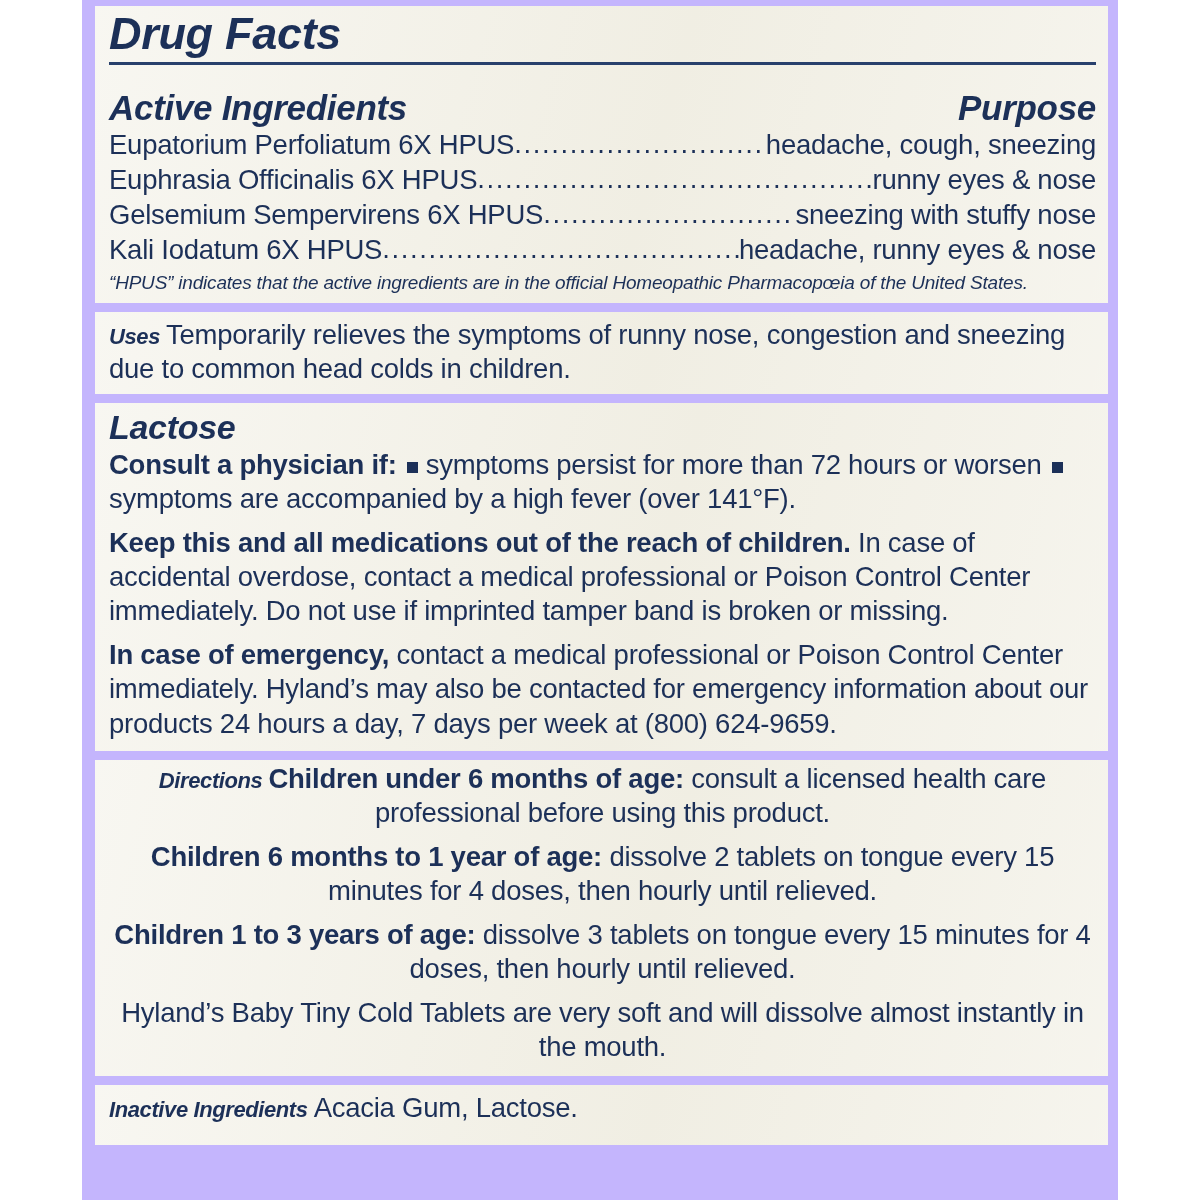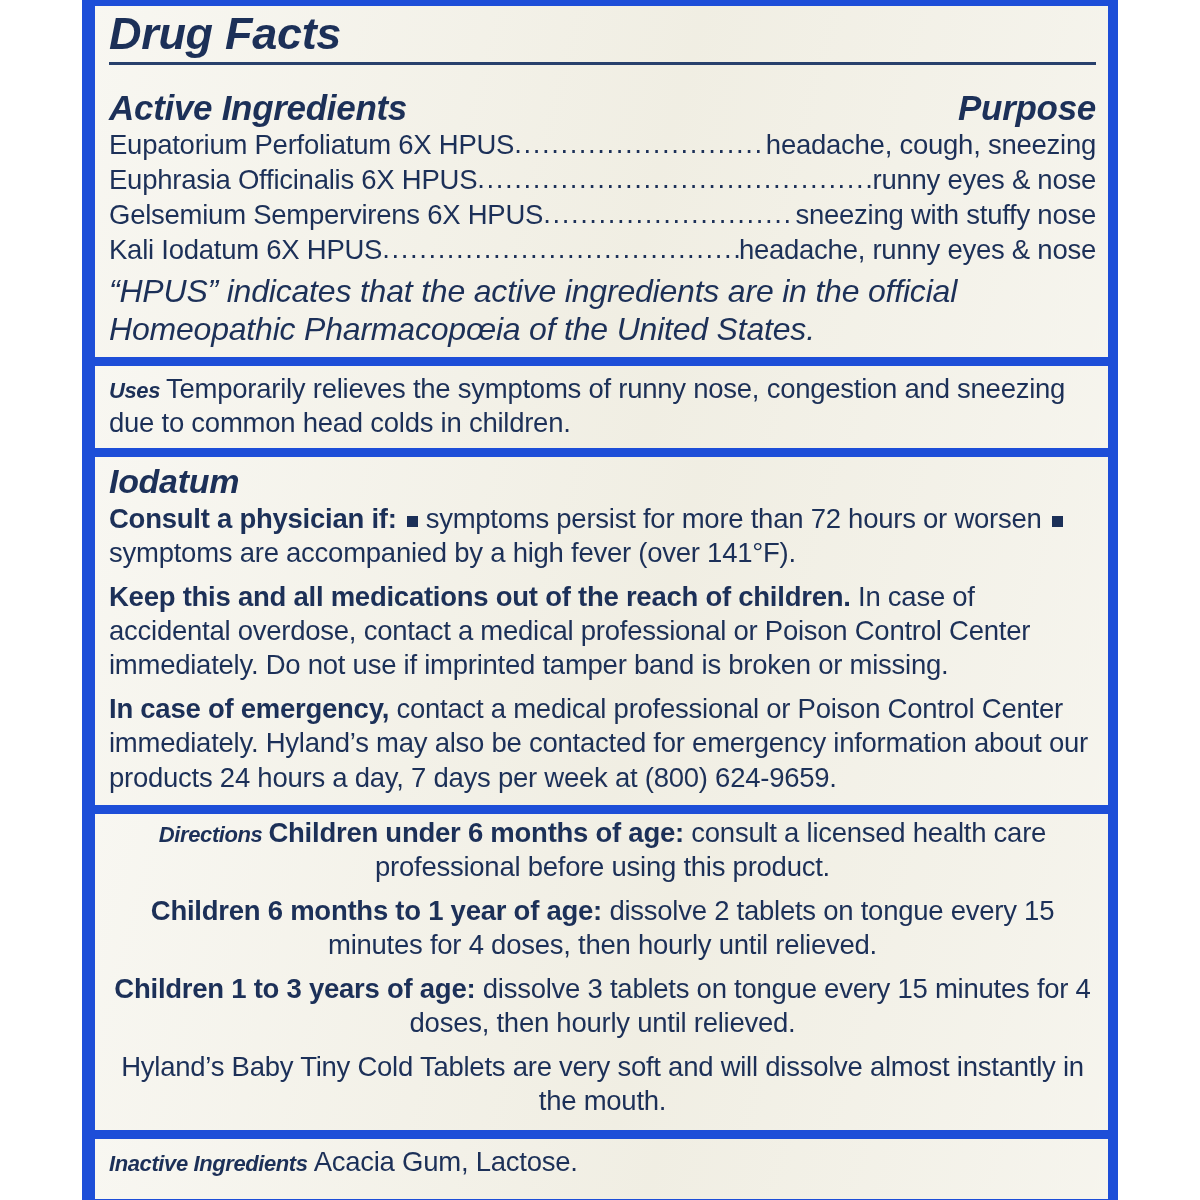"Drug Facts" #label { background: #1d4ed8 -> #c4b5fd }
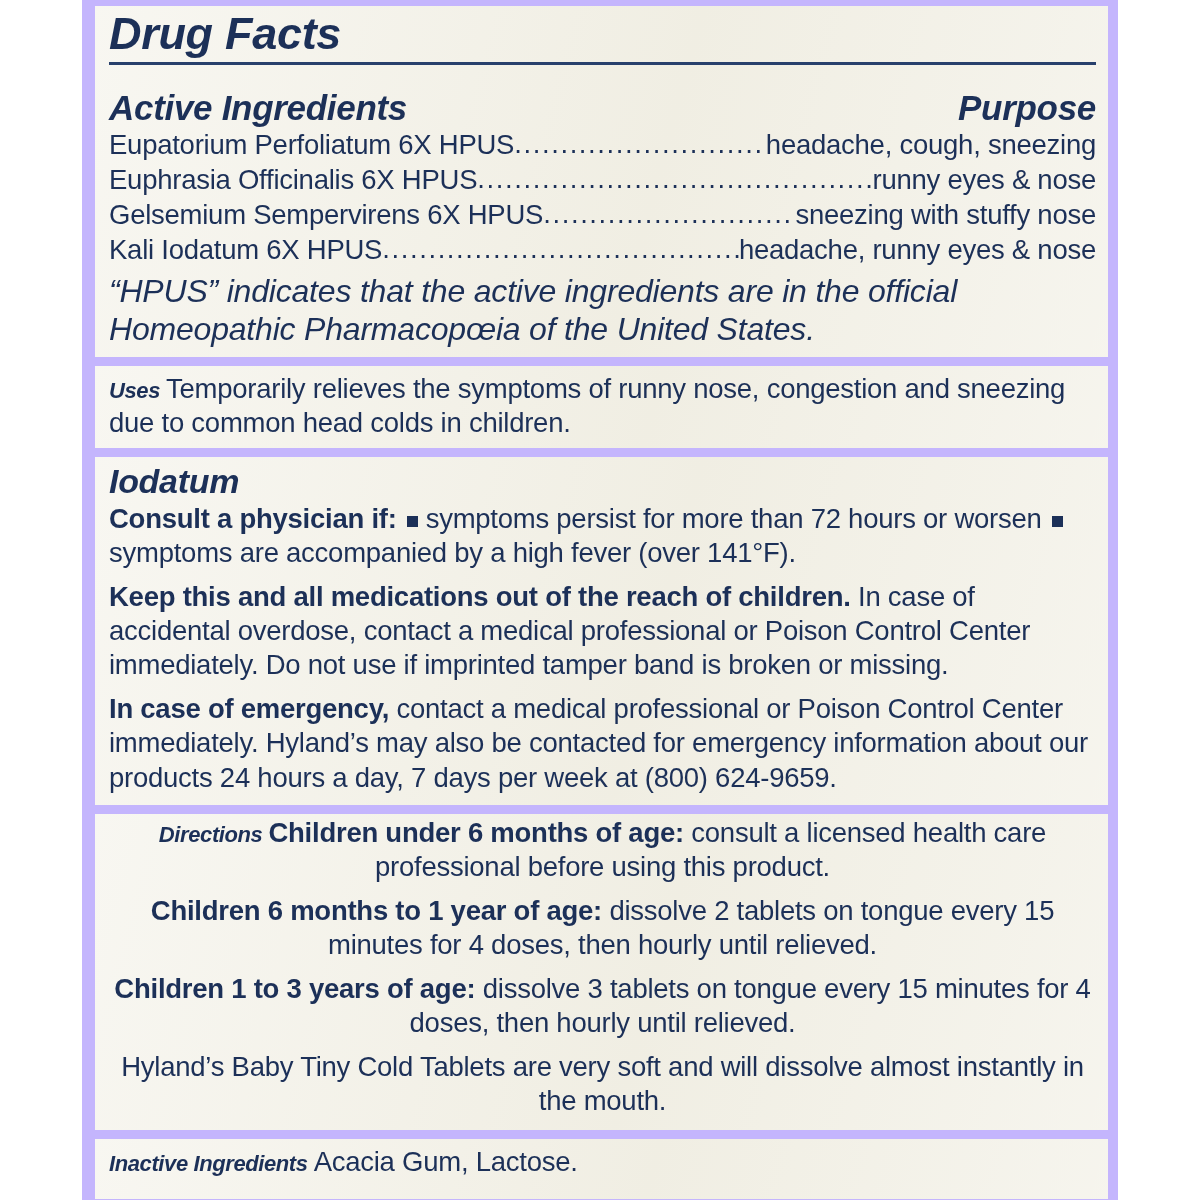"“HPUS” indicates that the active" .hpus-note { font-size: 32px -> 19px }
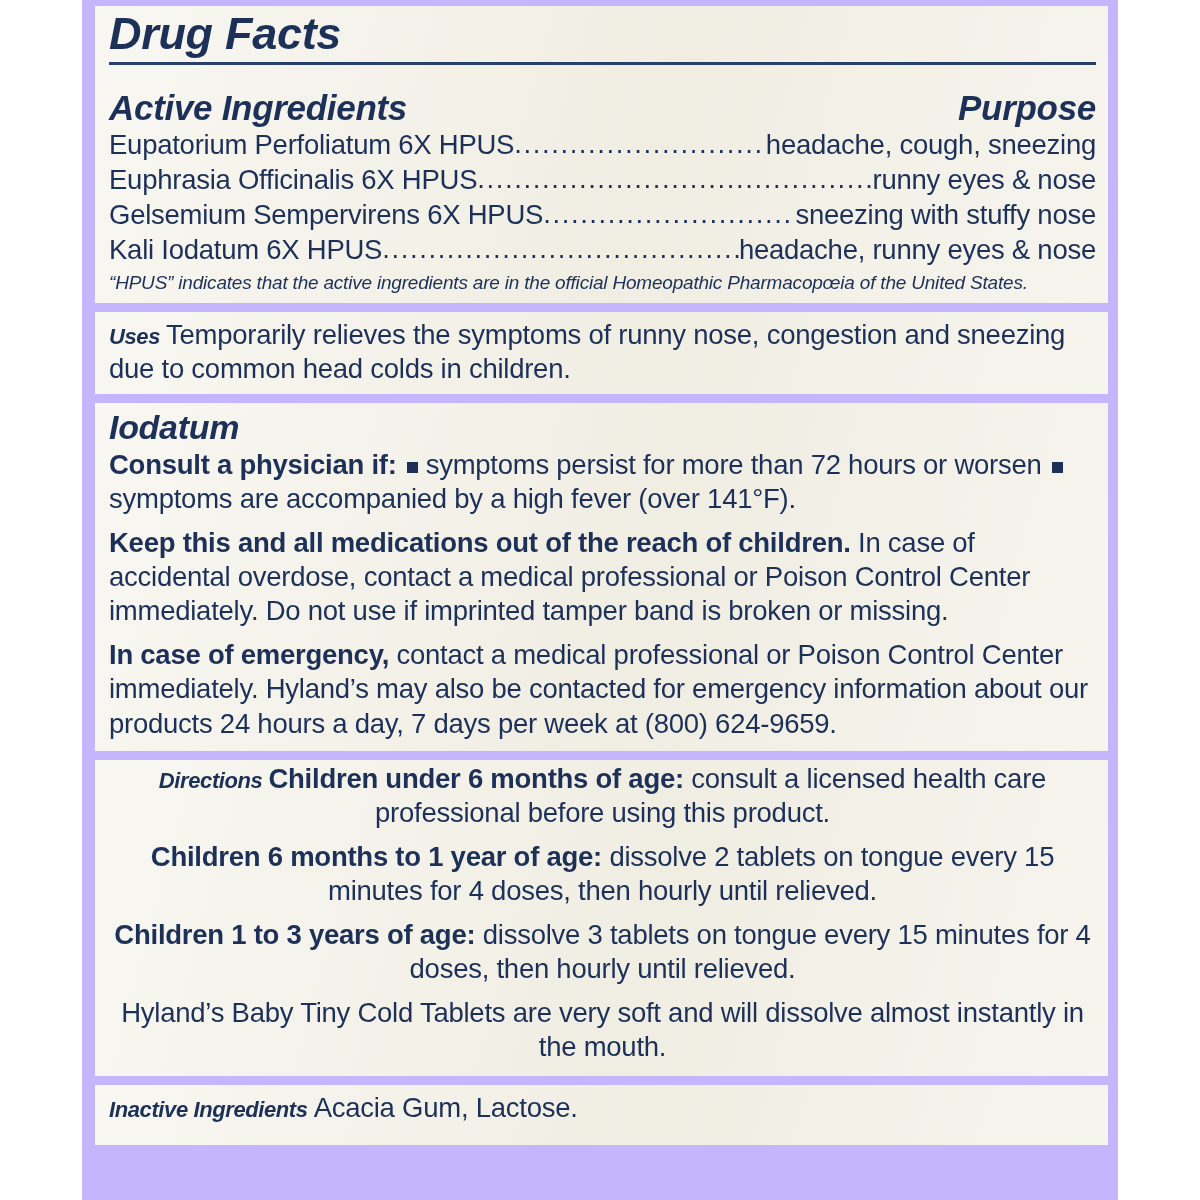"Iodatum" div.sect-head-block { text: Iodatum -> Lactose }
